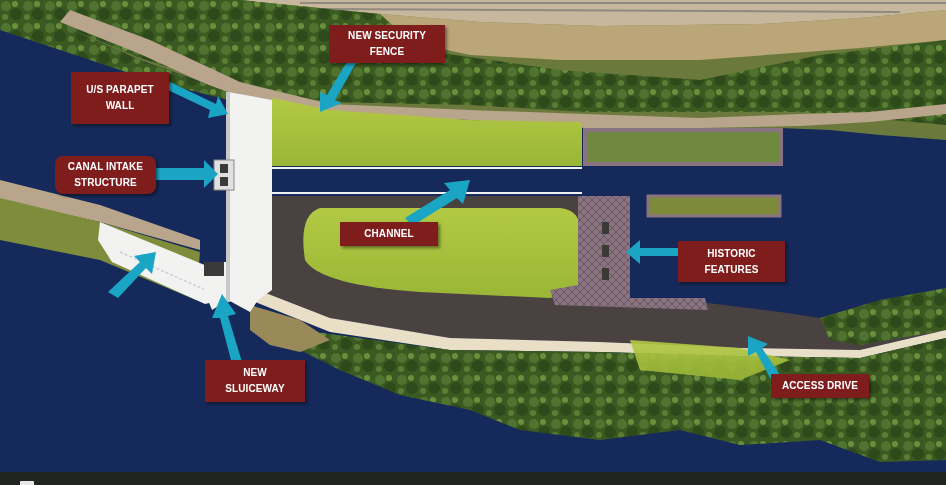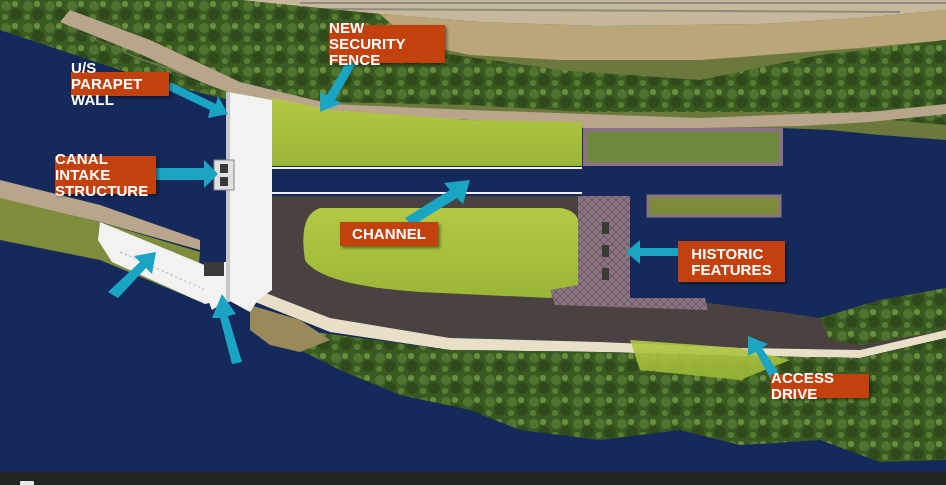"NEW SECURITY" .label { background: #c2410c -> #7f1d1d; font-size: 15px -> 10px; text-align: left -> center }
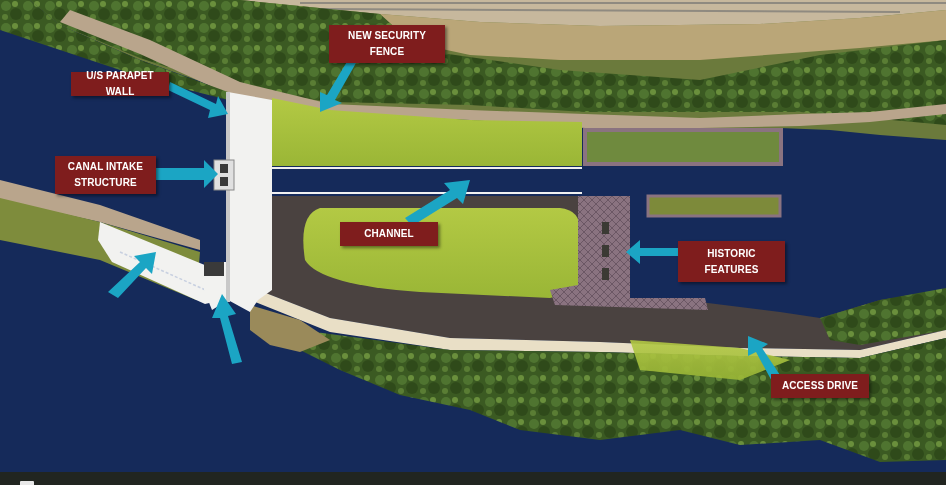"U/S PARAPET" div.label { height: 24px -> 52px }
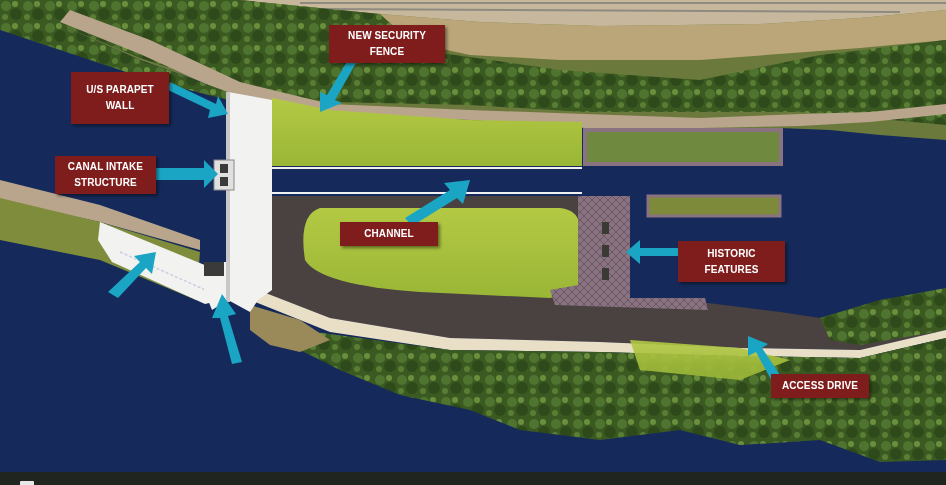"CANAL INTAKE" div.label { border-radius: none -> 8px }
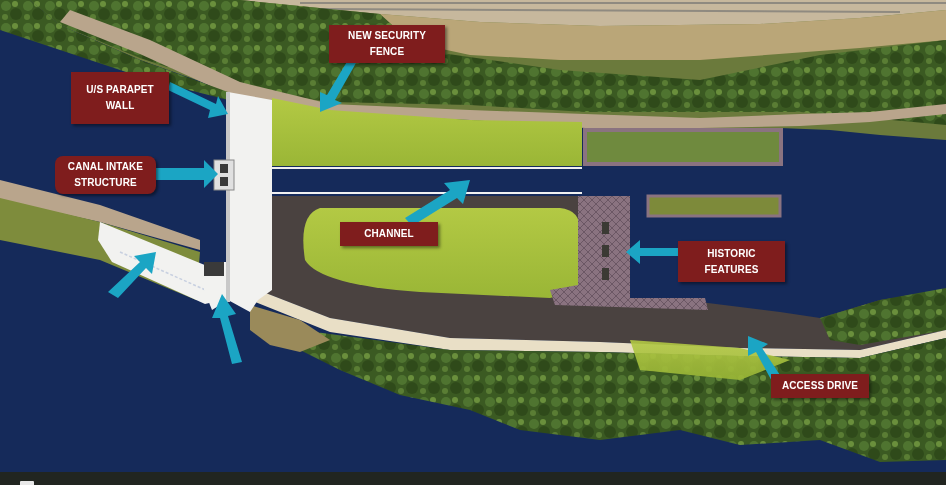"NEW" div.label { html: none -> <div> <span>NEW SLUICEWAY</span> </div> }
